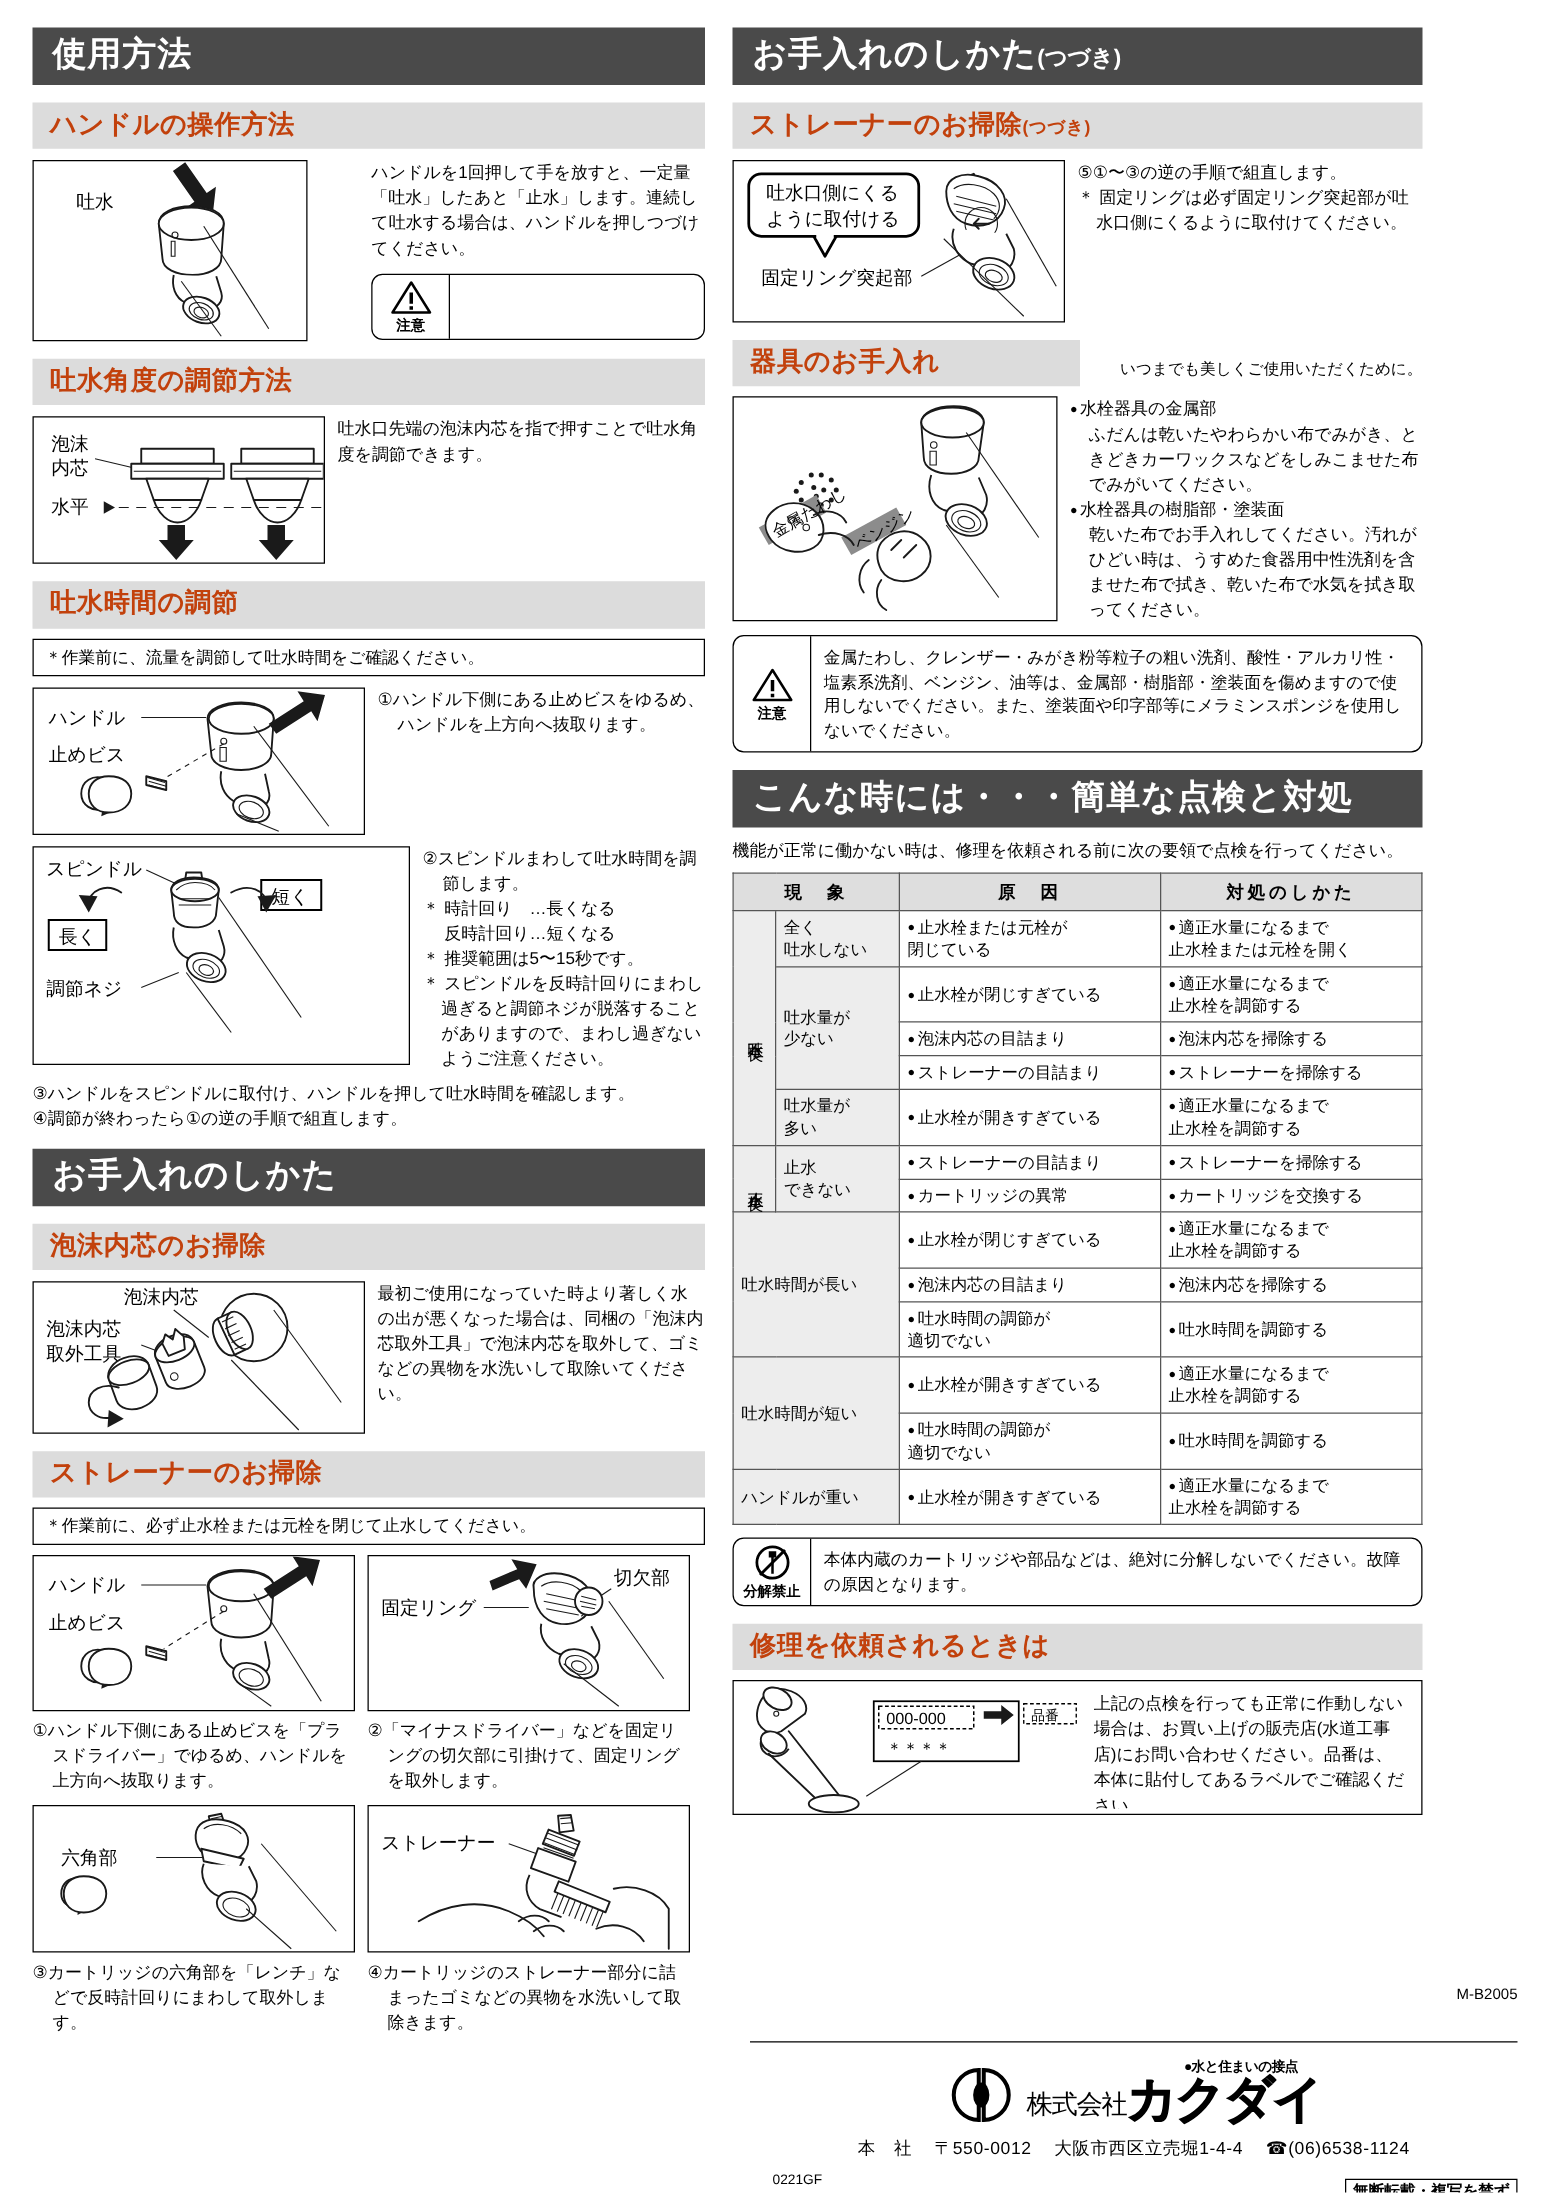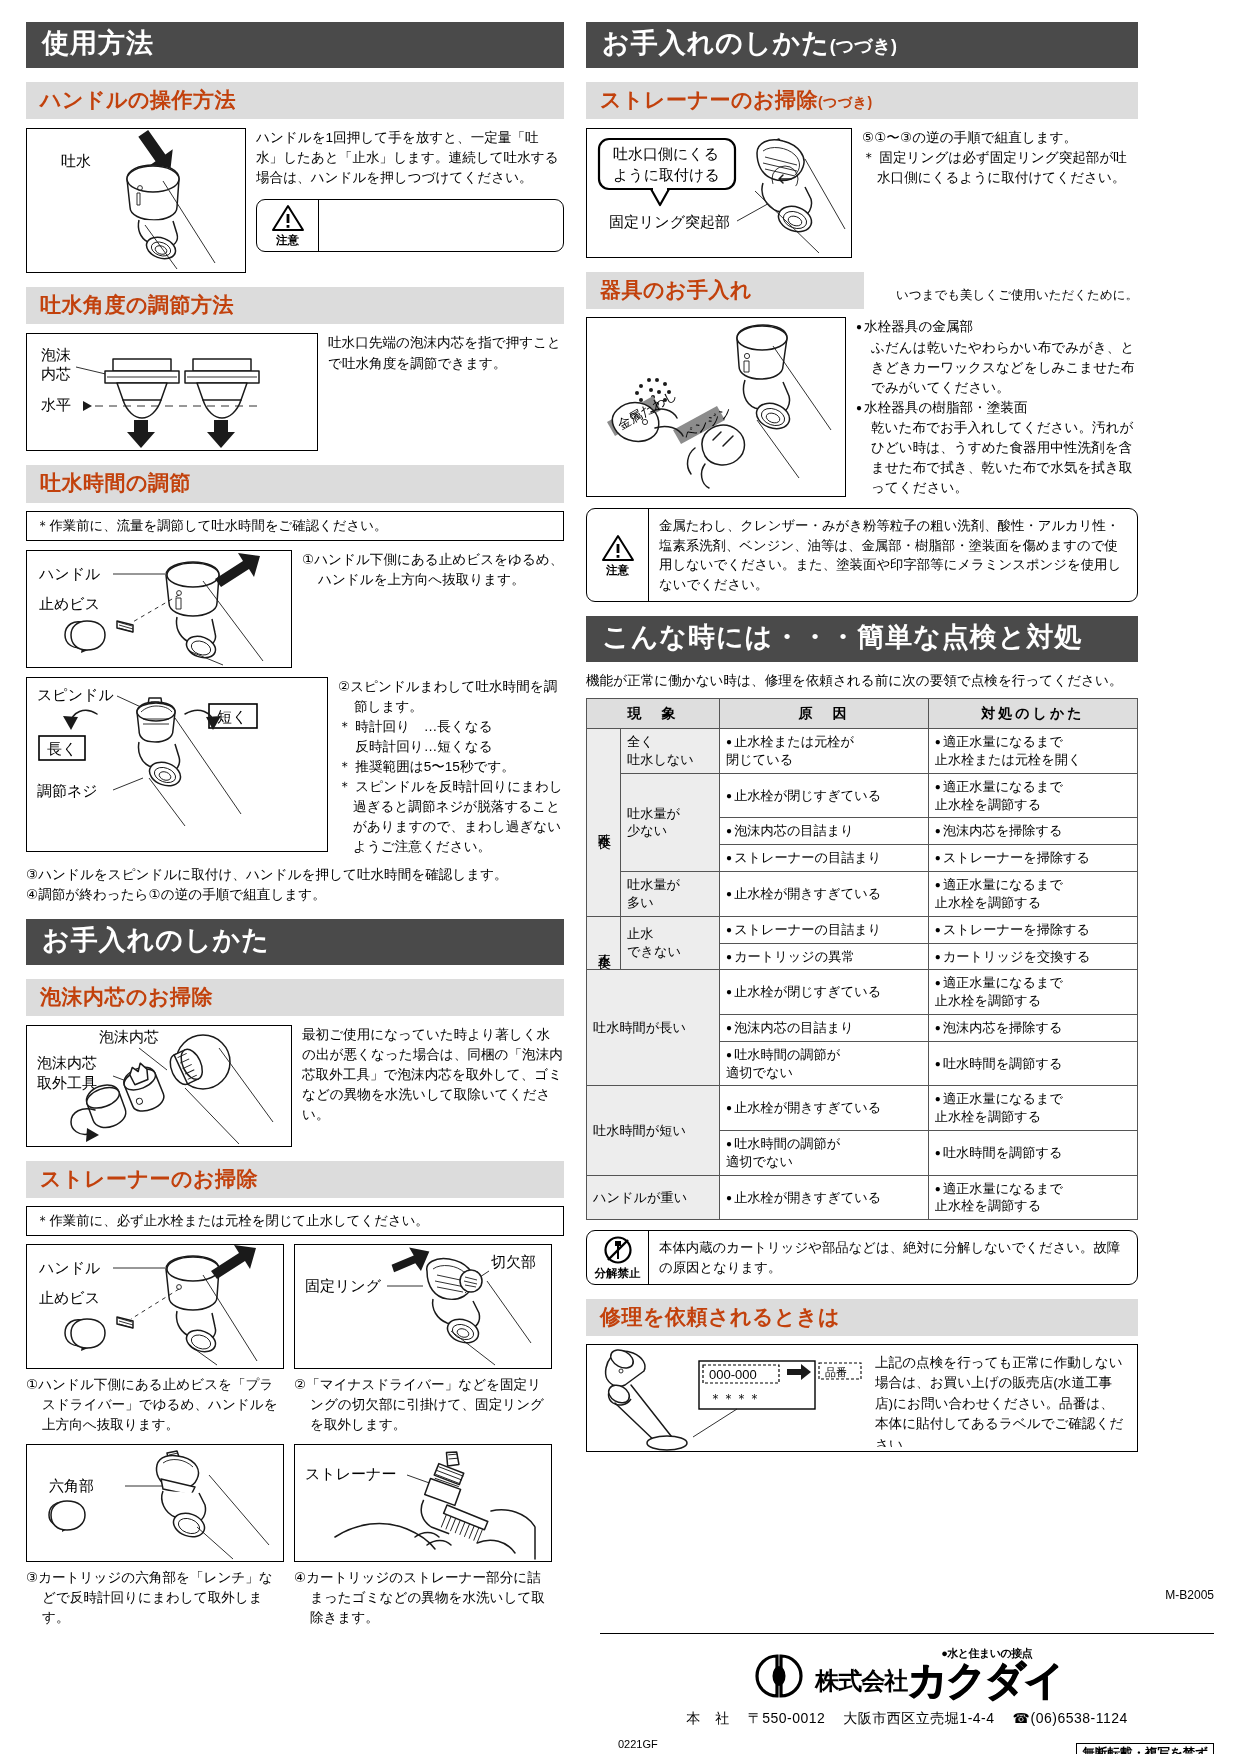"ハンドルを1回押して手を放すと、一定量「吐水」したあと「止水」します。連続して吐" div { margin-left: none -> 41px }
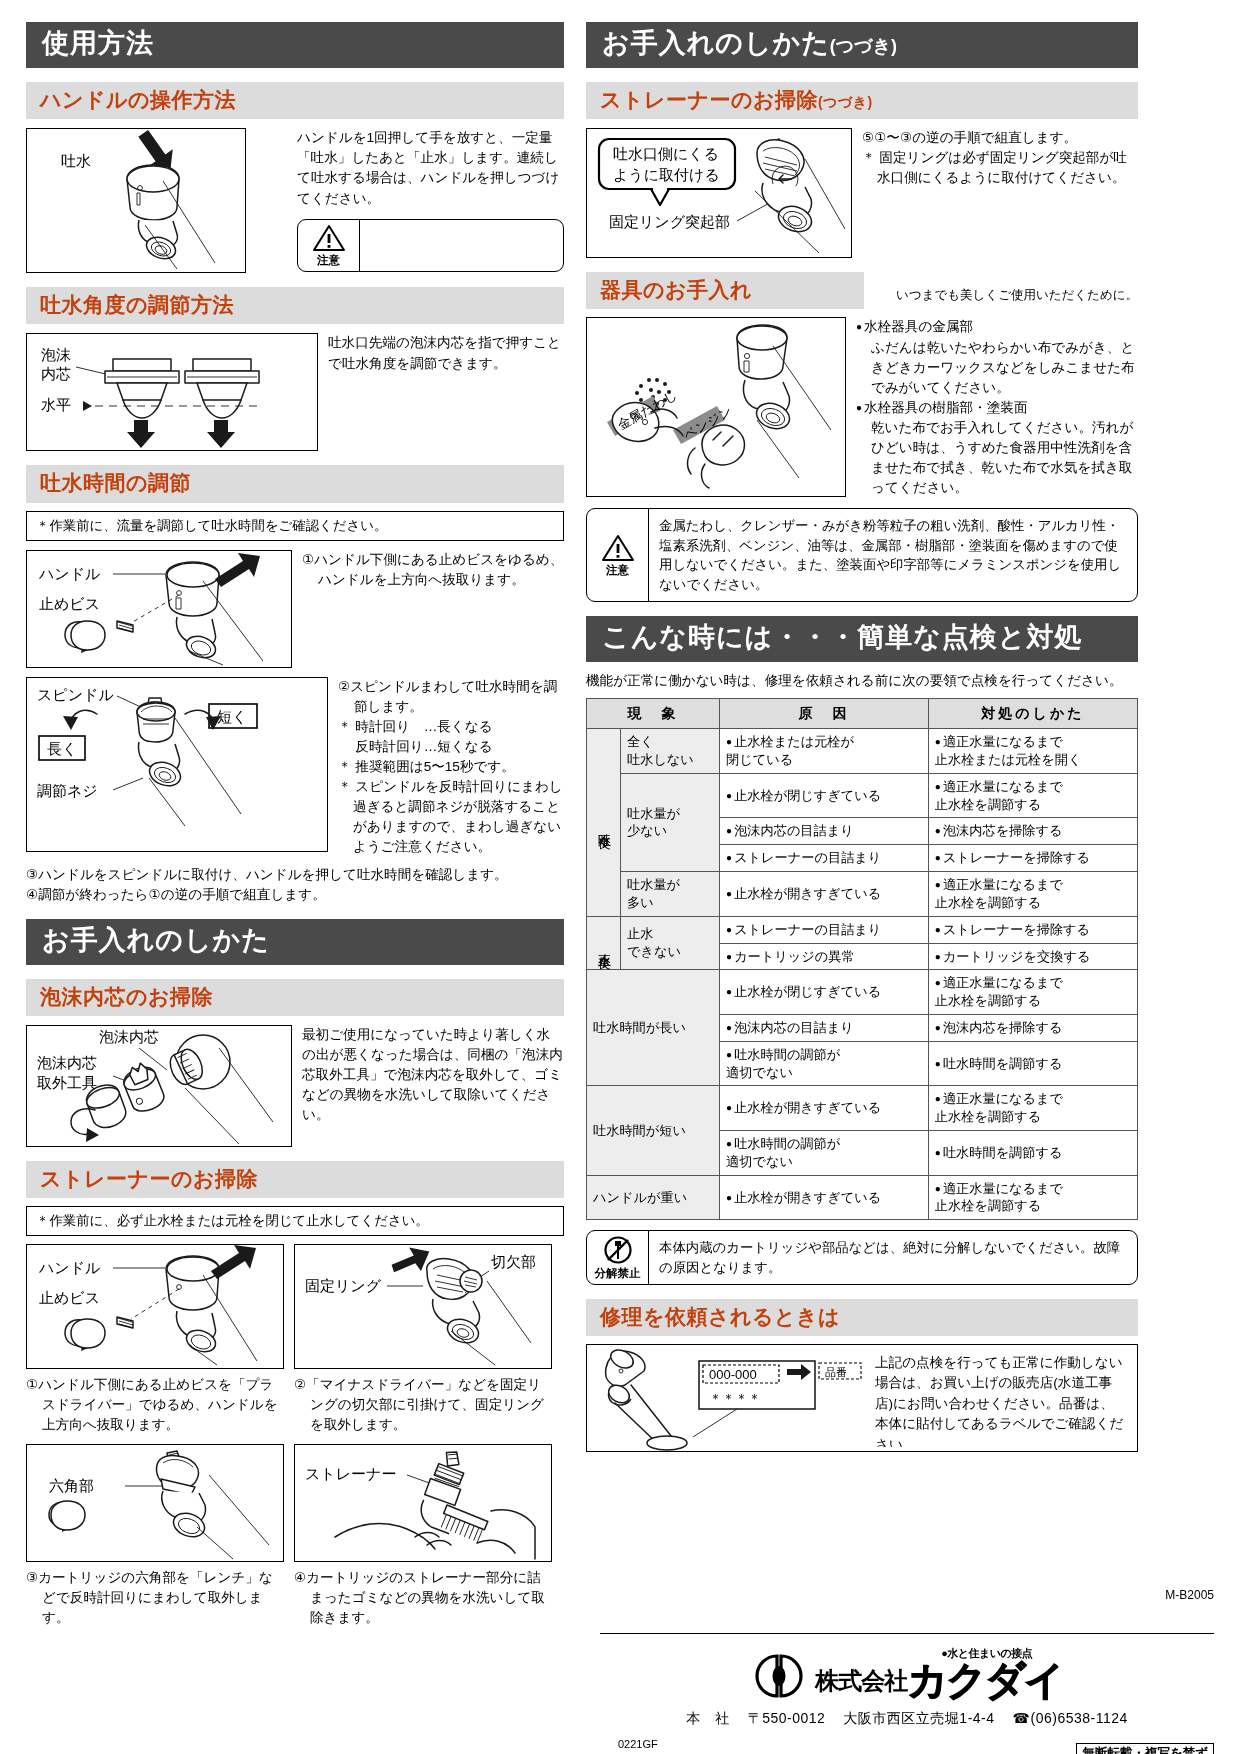"泡沫" div.figbox { width: 292px -> 234px }
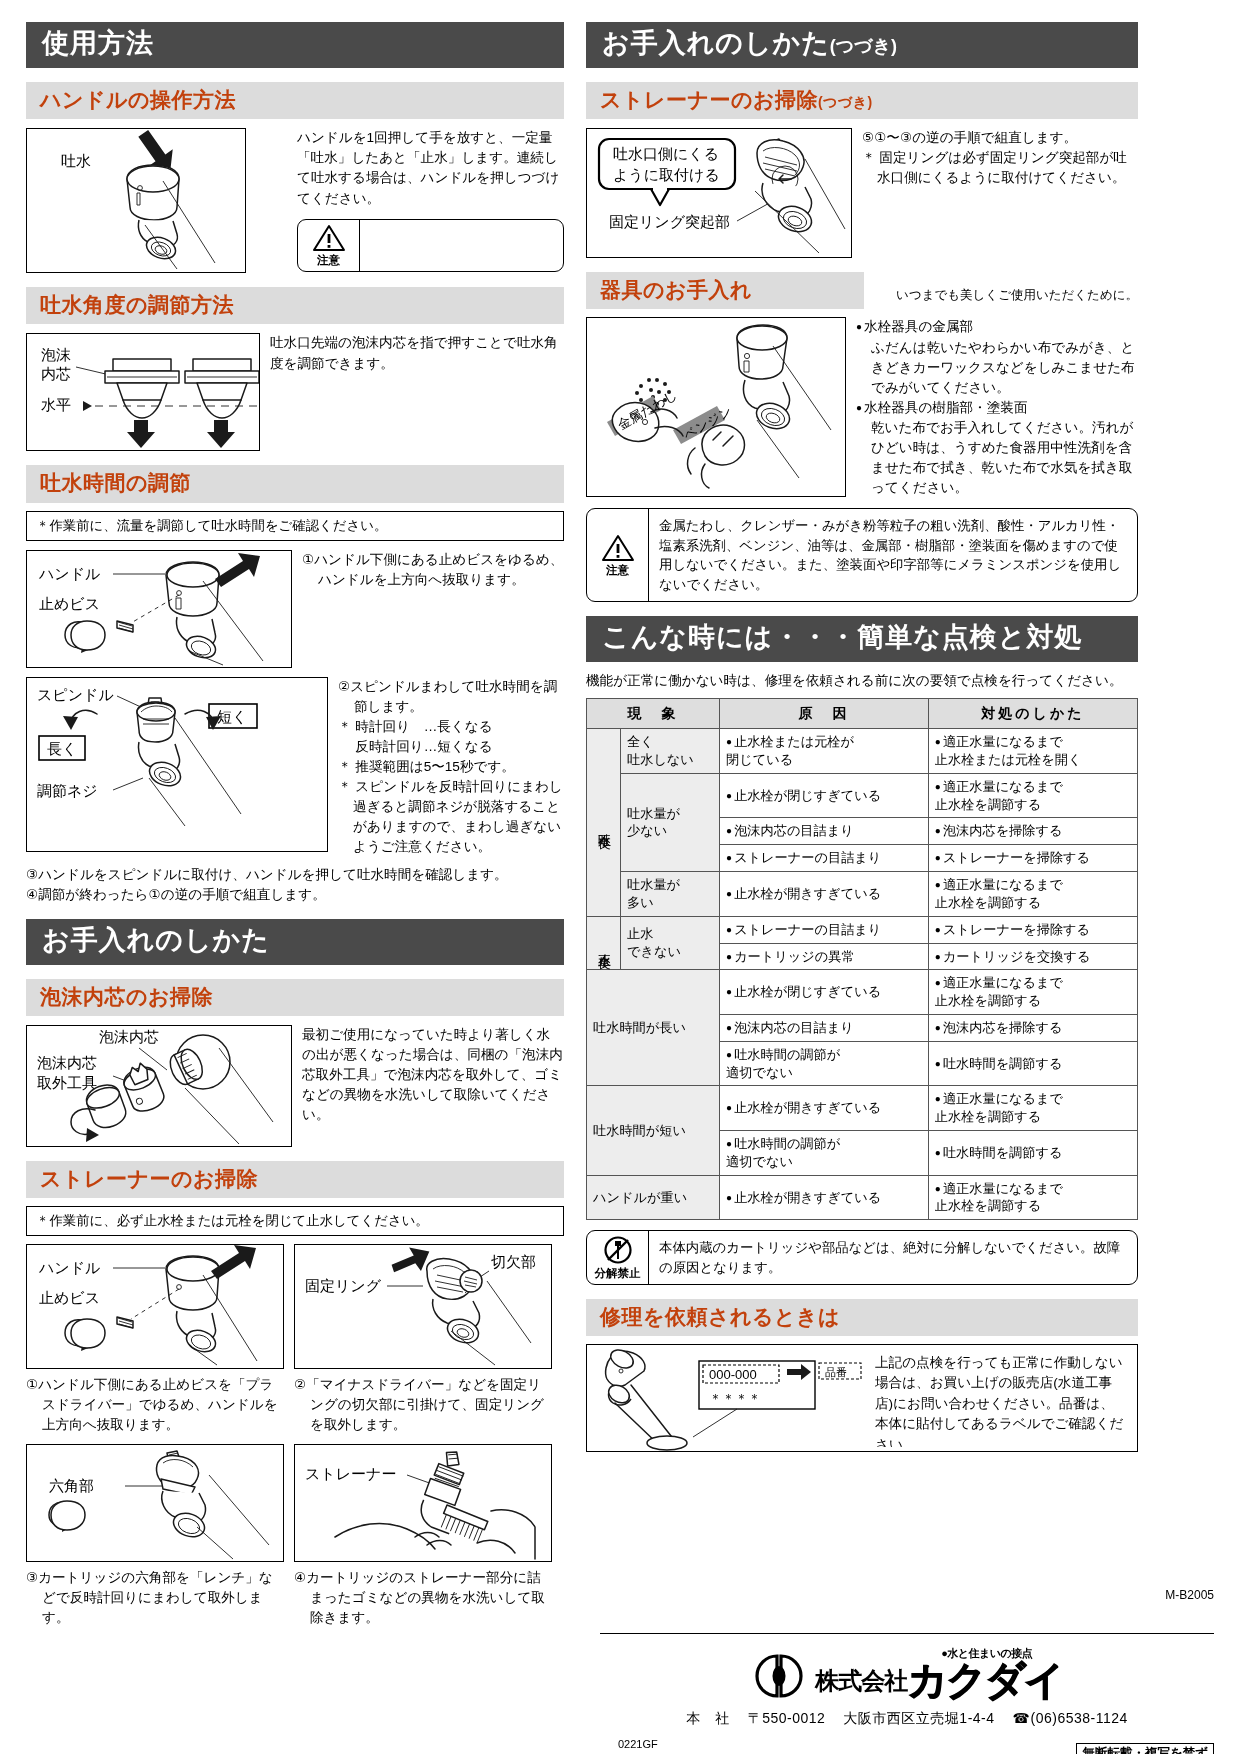"株式会社" div { font-size: 24px -> 21px; font-weight: 700 -> 400 }
